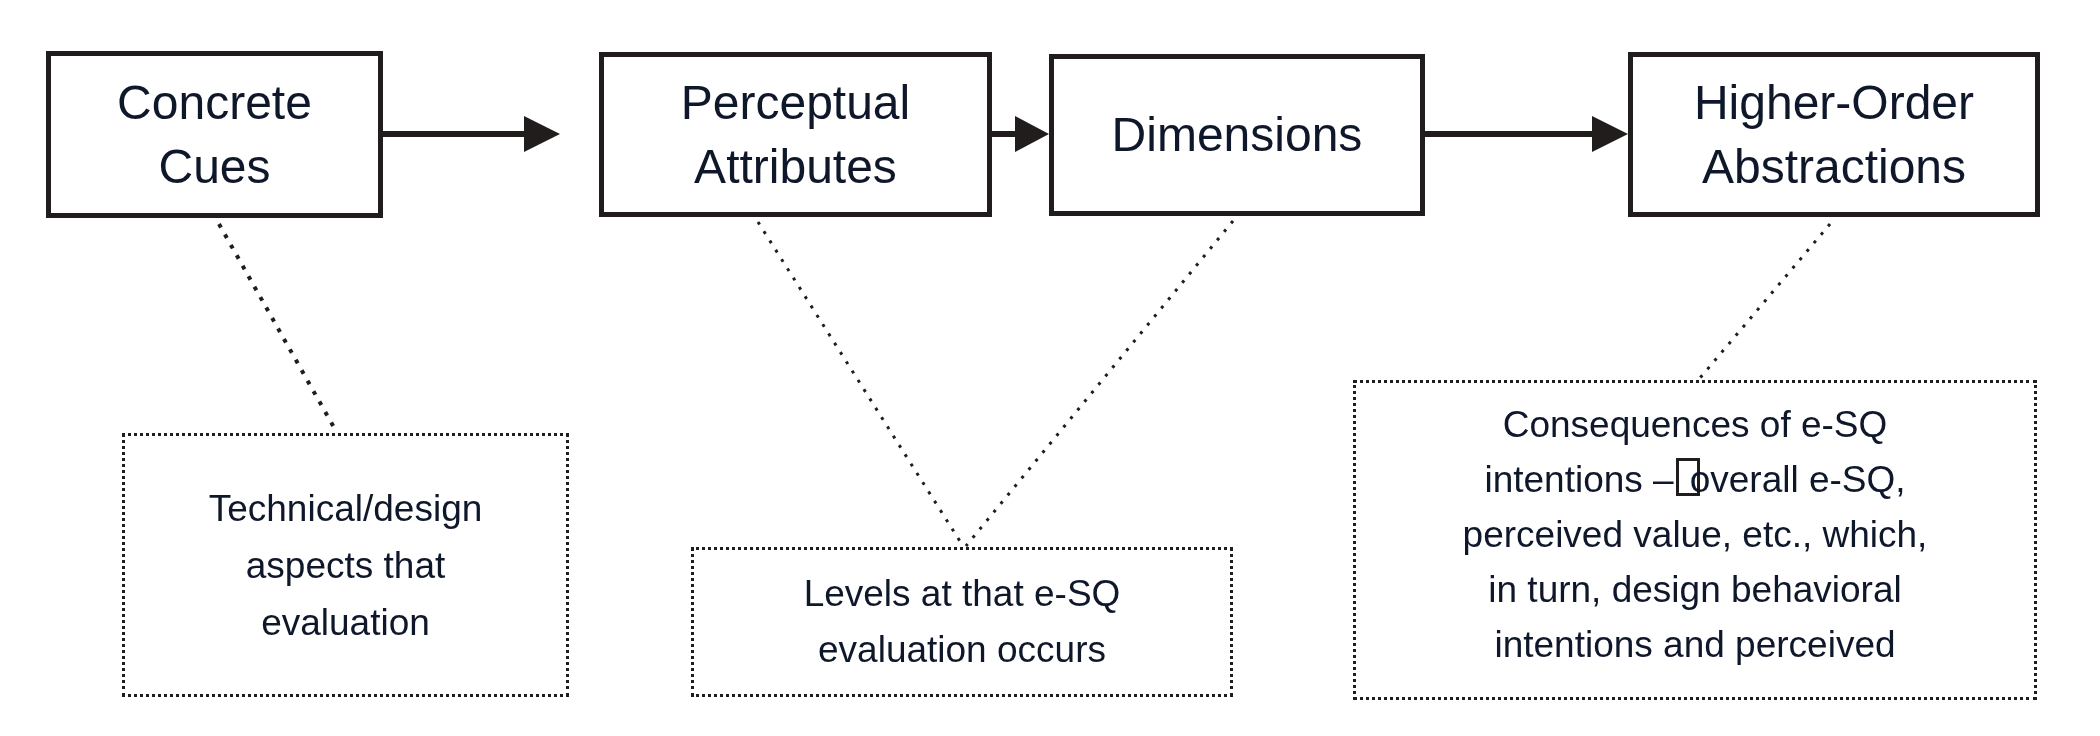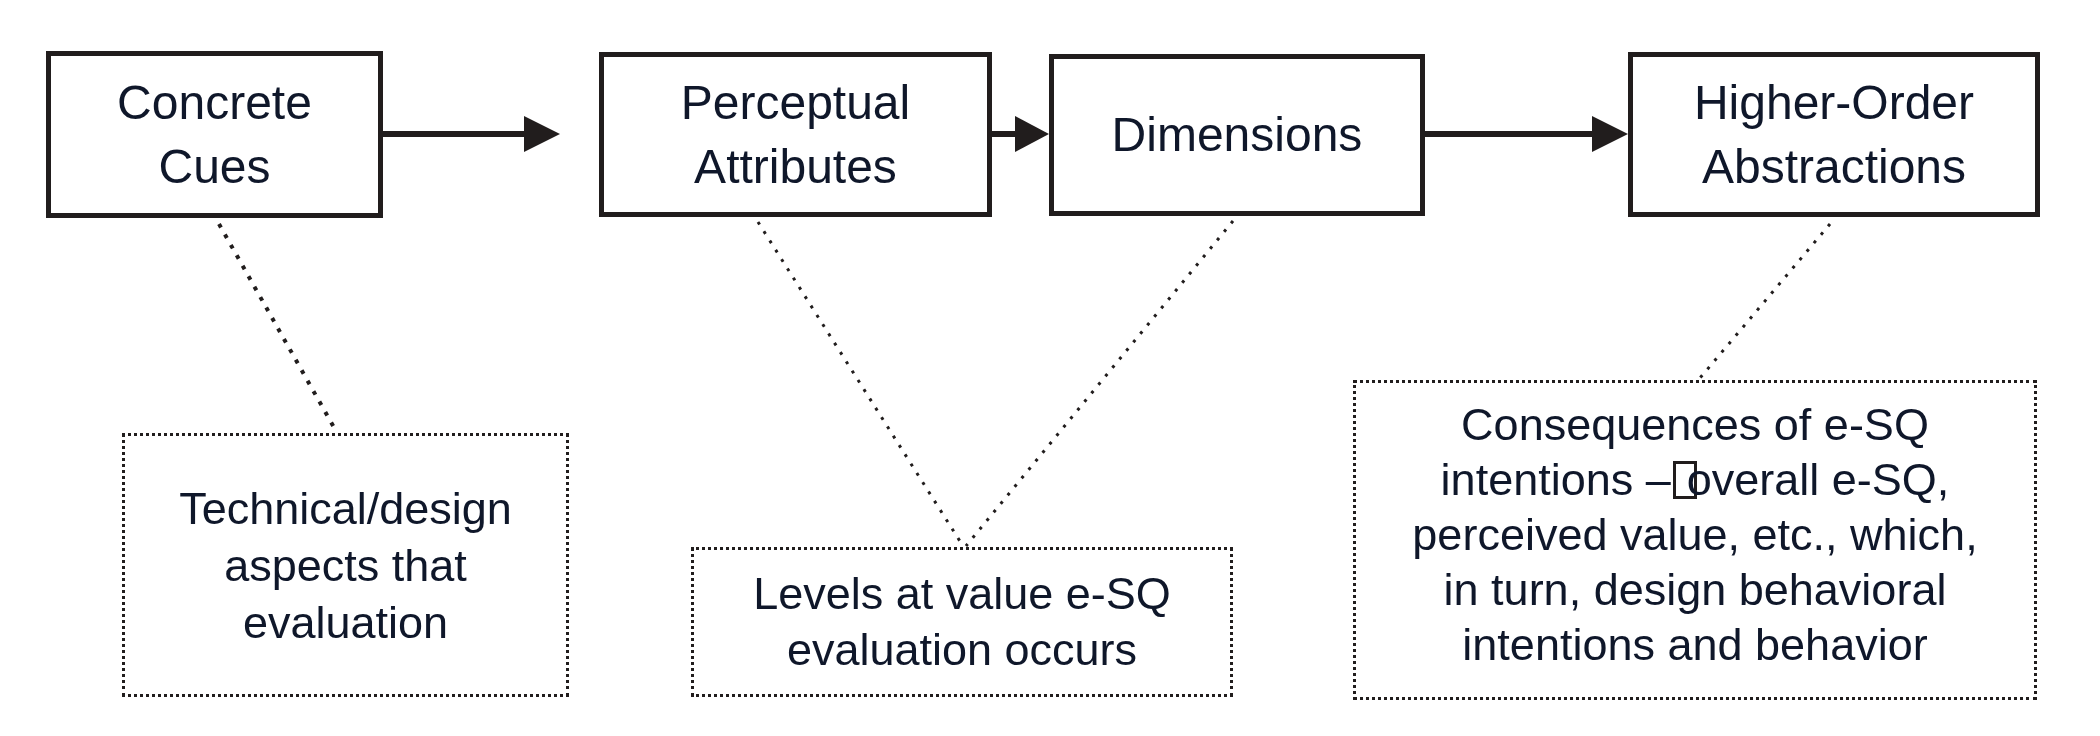"Consequences of e-SQ" .callout { font-size: 45px -> 37px }
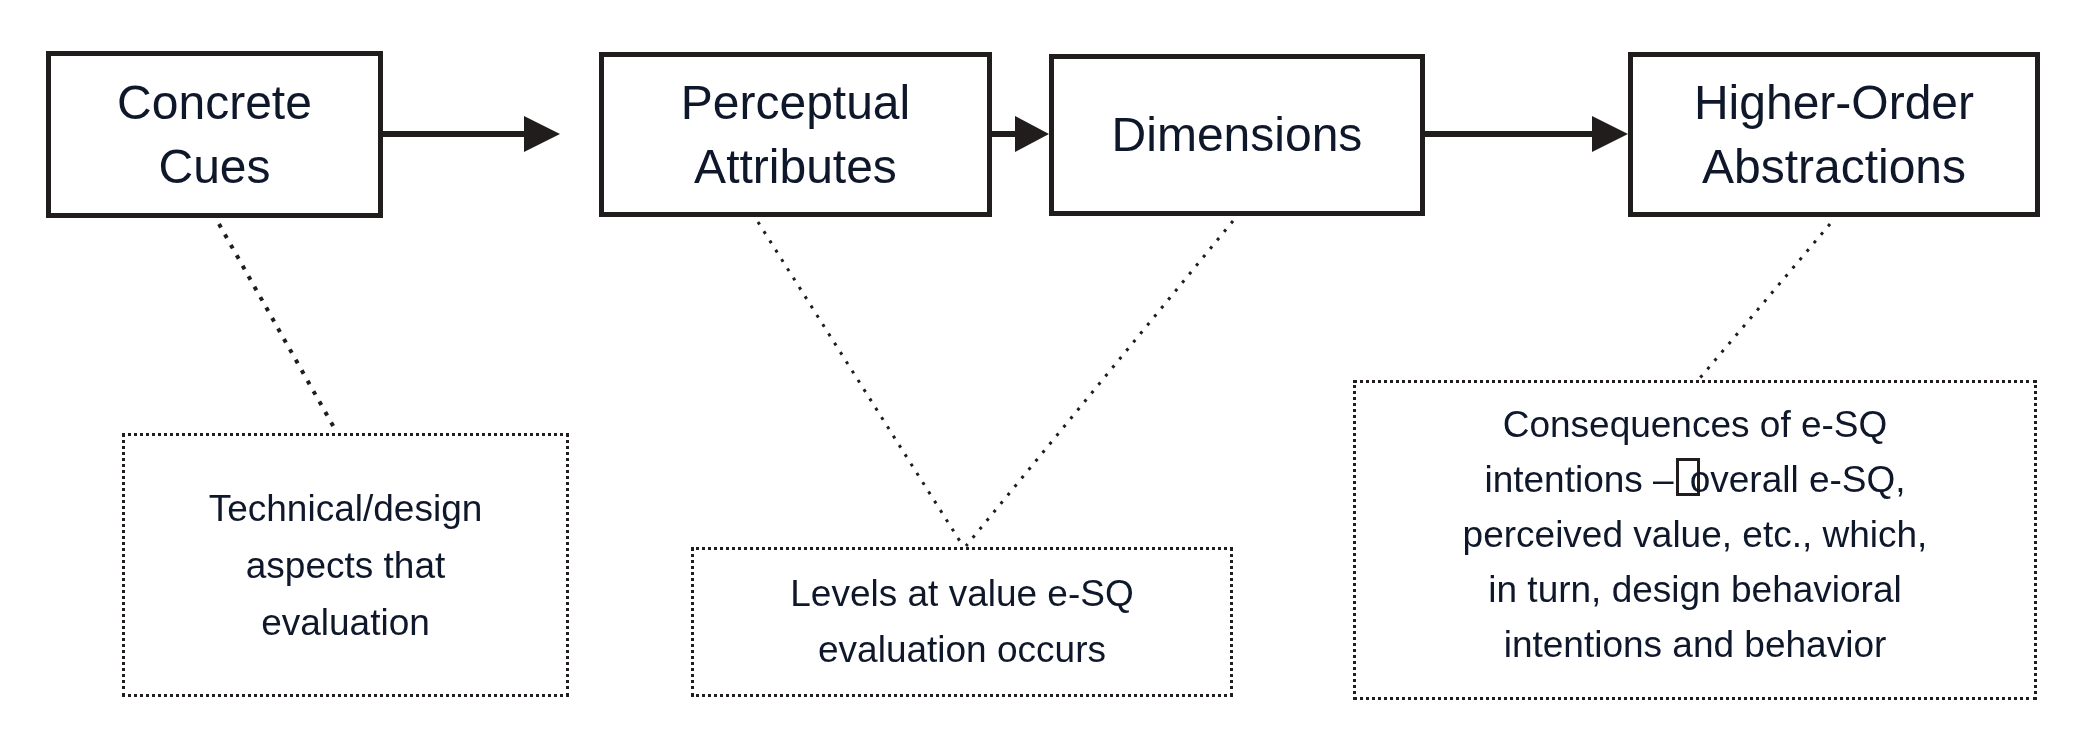"Levels at value e-SQ" div.cline { text: value -> that }
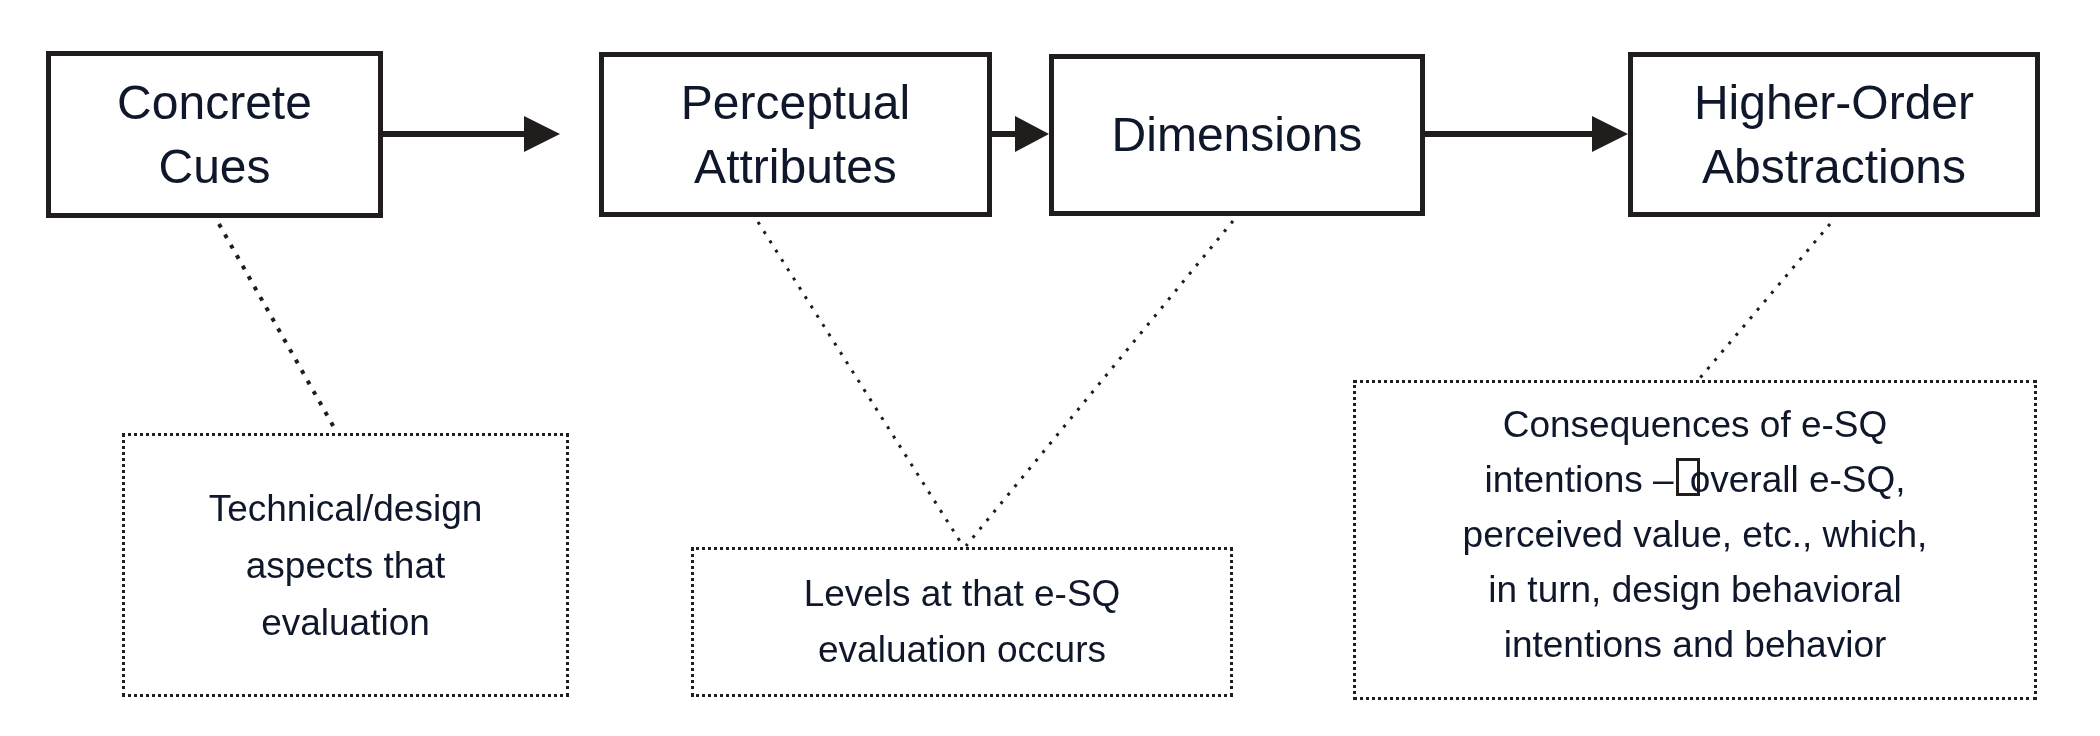"intentions and behavior" div.cline { text: behavior -> perceived }
